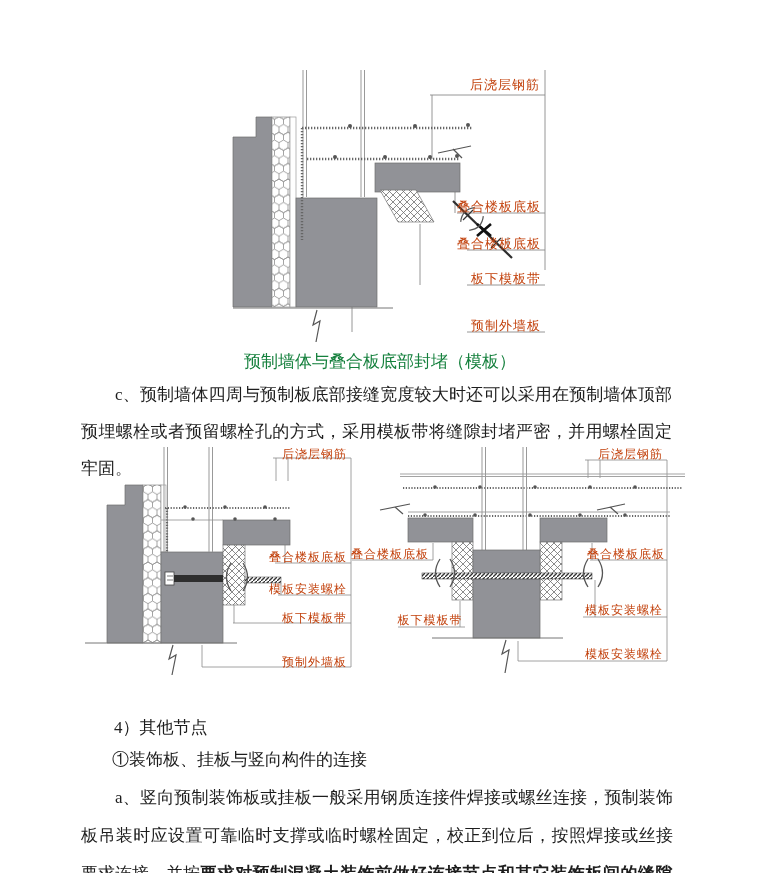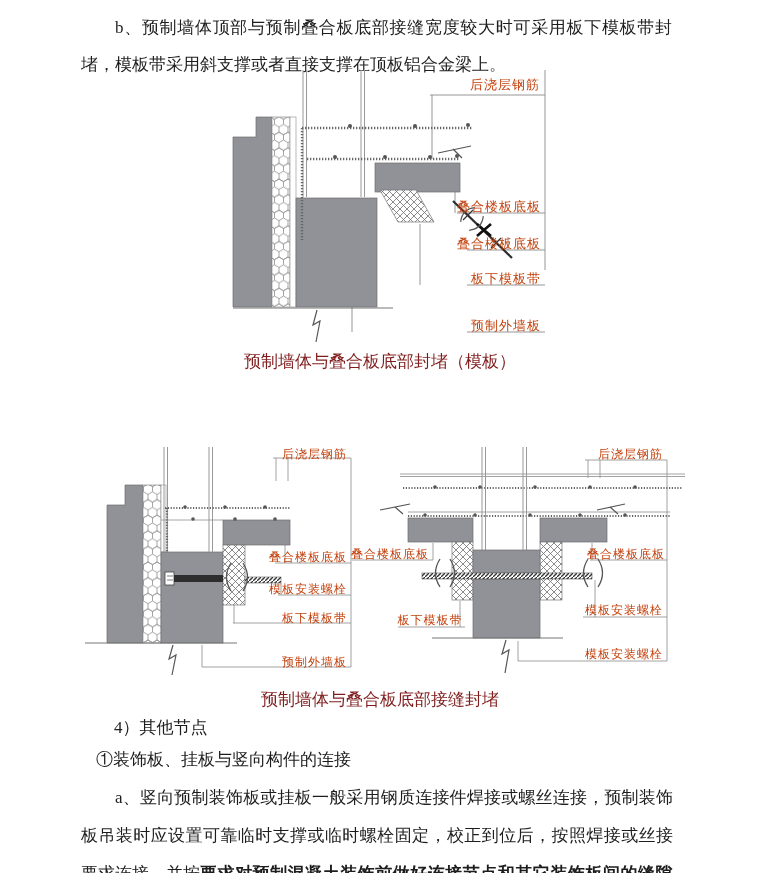"b、预制墙体顶部与预制叠合板底部接缝宽度较大时可采用板下模板带封堵，模板带采用斜" div.para { html: <div>b、预制墙体顶部与预制叠合板底部接缝宽度较大时可采用板下模板带封堵，模板带采用斜支撑或者直接支撑在顶板铝合金梁上。</div> -> none }
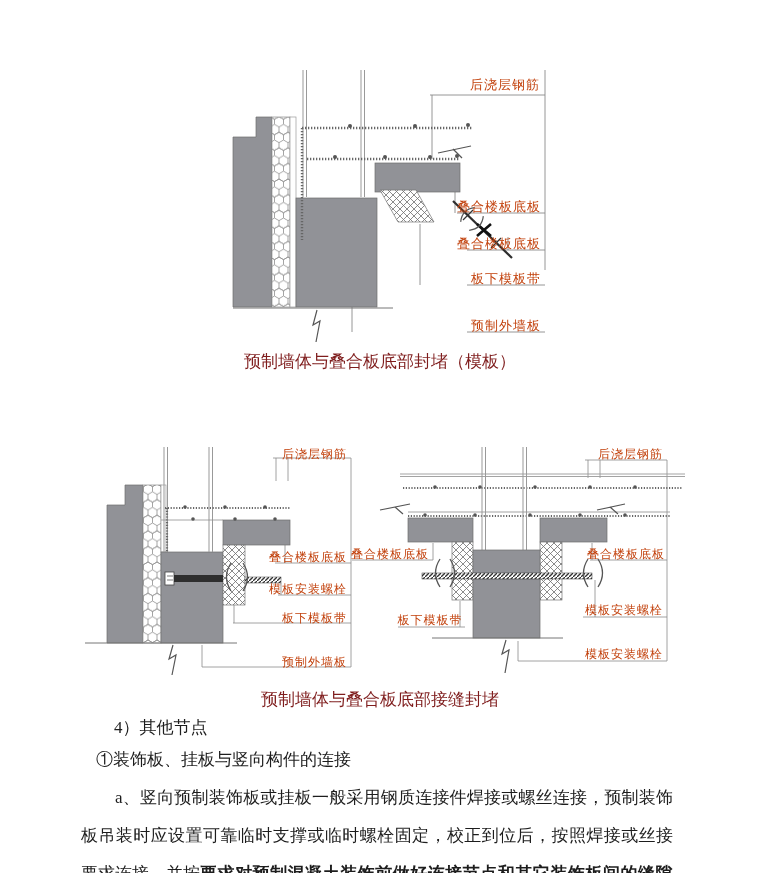"预制墙体与叠合板底部封堵（模板）" .caption { color: #7f1d1d -> #15803d }
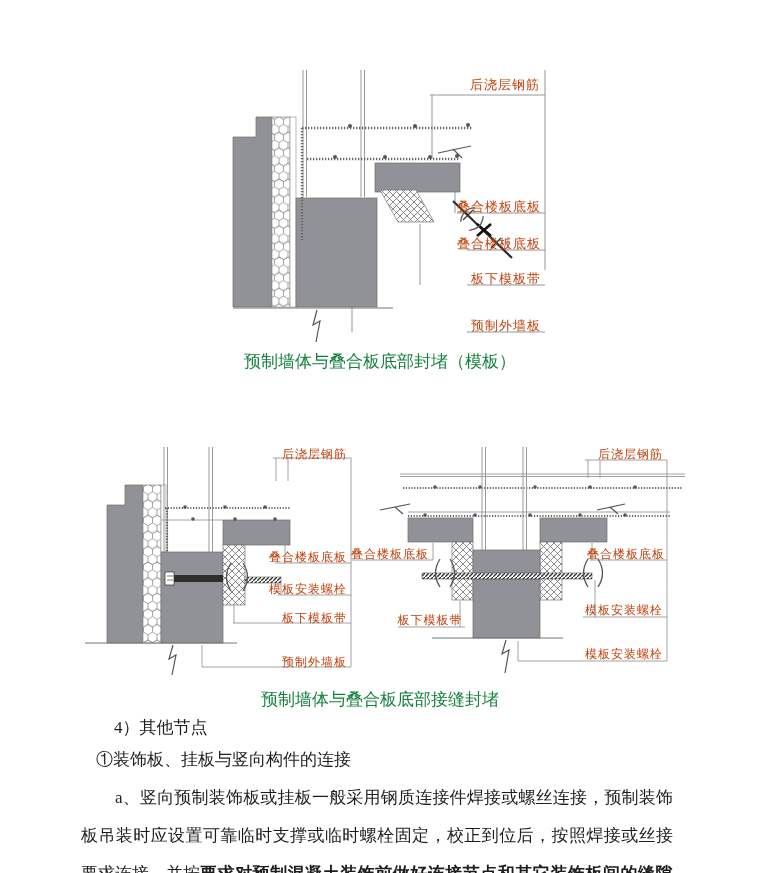"c、预制墙体四周与预制板底部接缝宽度较大时还可以采用在预制墙体顶部预埋螺栓或者预" div.para { html: none -> <div>c、预制墙体四周与预制板底部接缝宽度较大时还可以采用在预制墙体顶部预埋螺栓或者预留螺栓孔的方式，采用模板带将缝隙封堵严密，并用螺栓固定牢固。</div> }
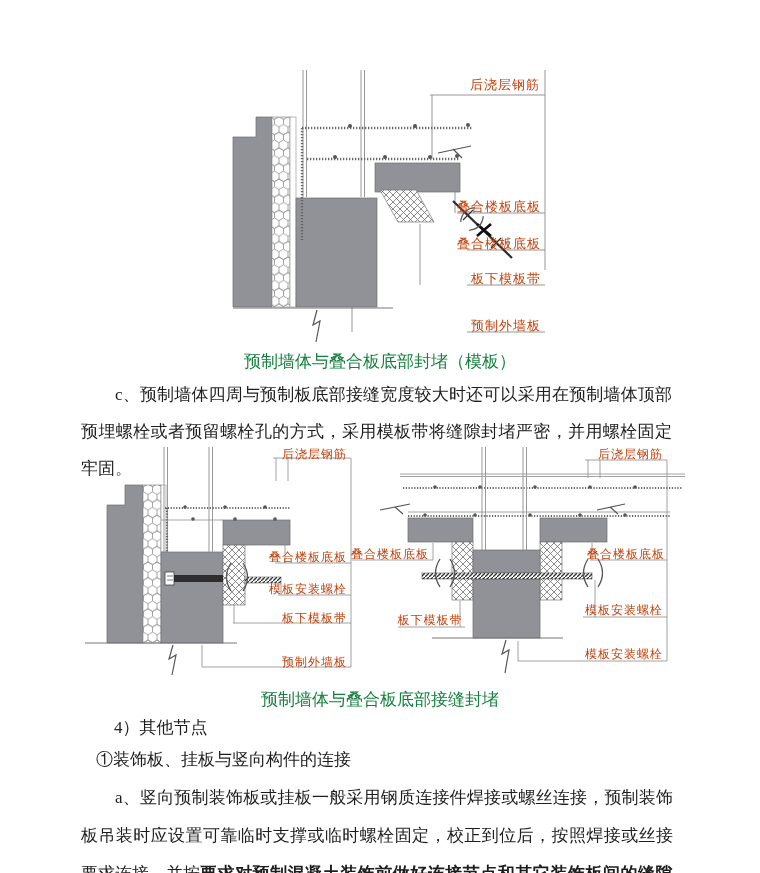"预制墙体与叠合板底部接缝封堵" div.caption { html: <div>预制墙体与叠合板底部接缝封堵</div> -> none }
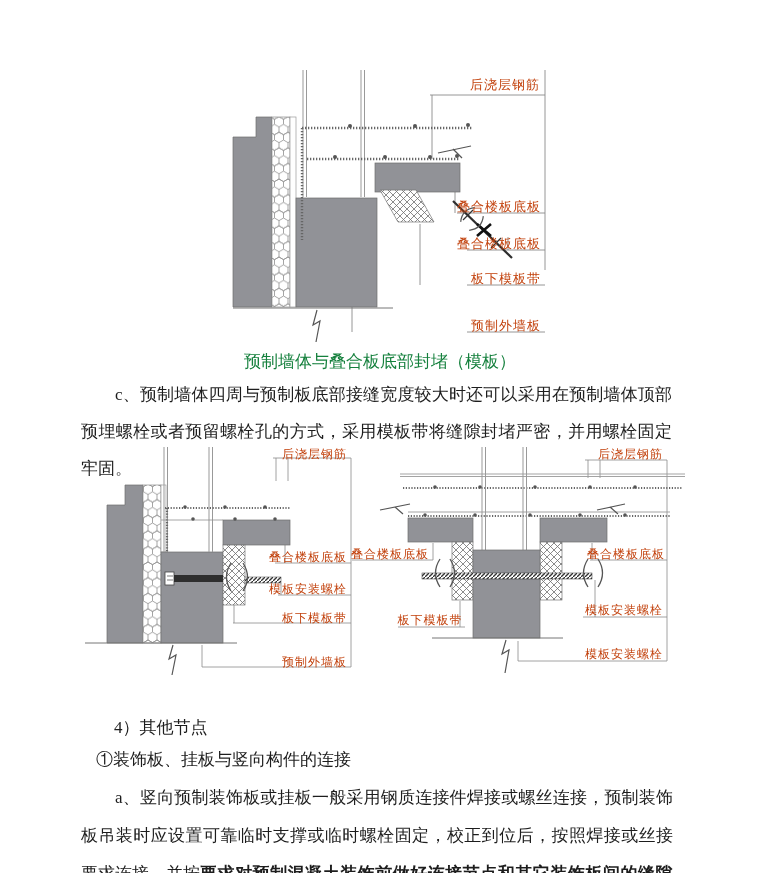"①装饰板、挂板与竖向构件的连接" div.heading { left: 96px -> 112px }
